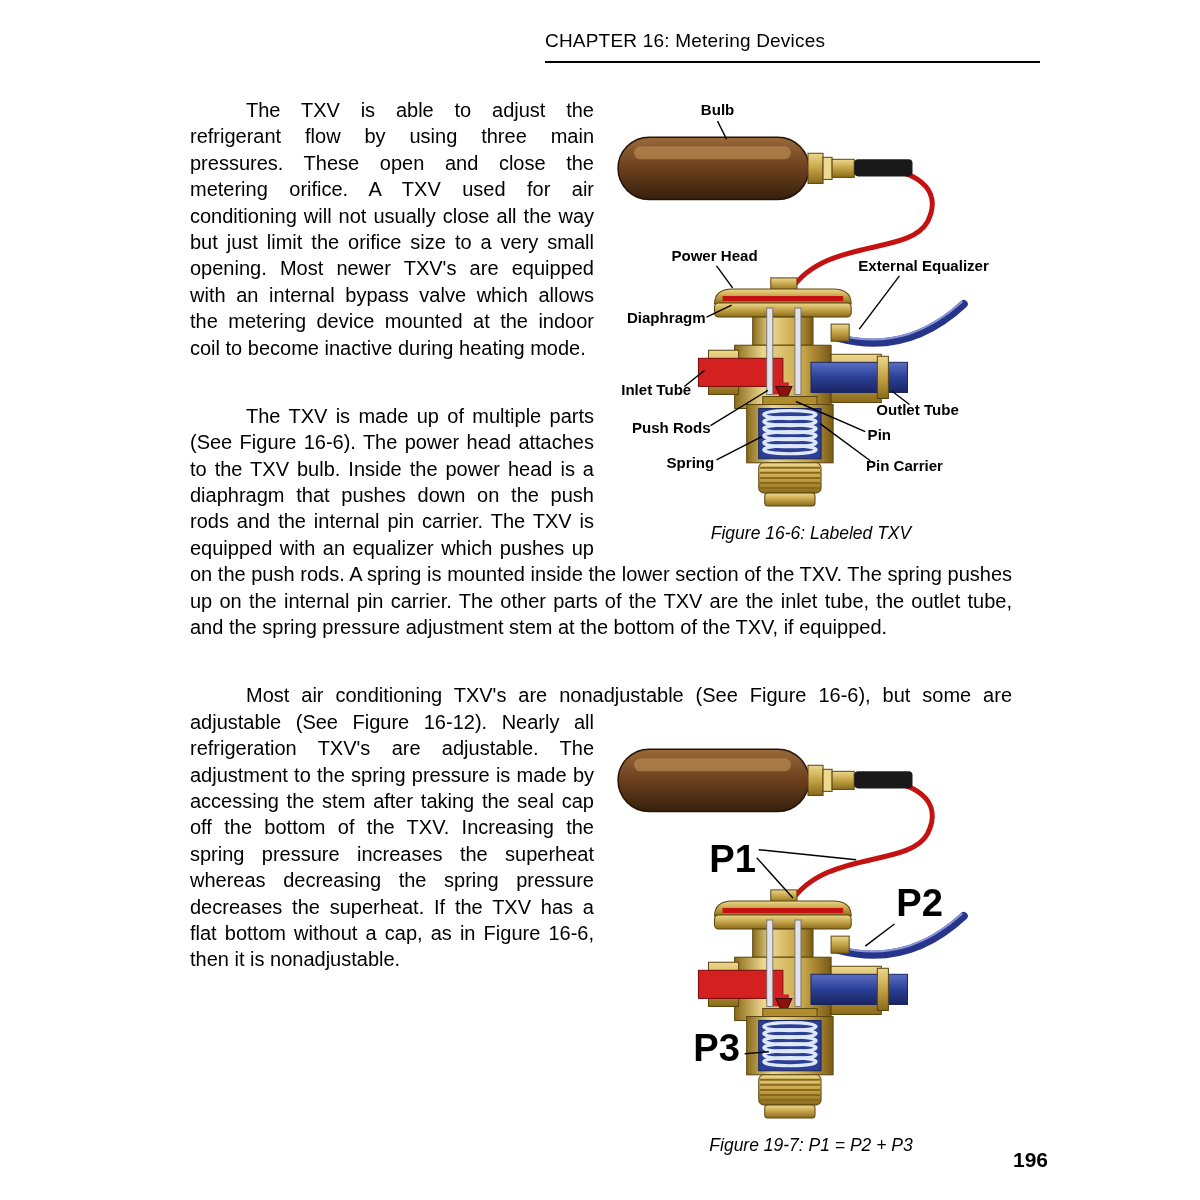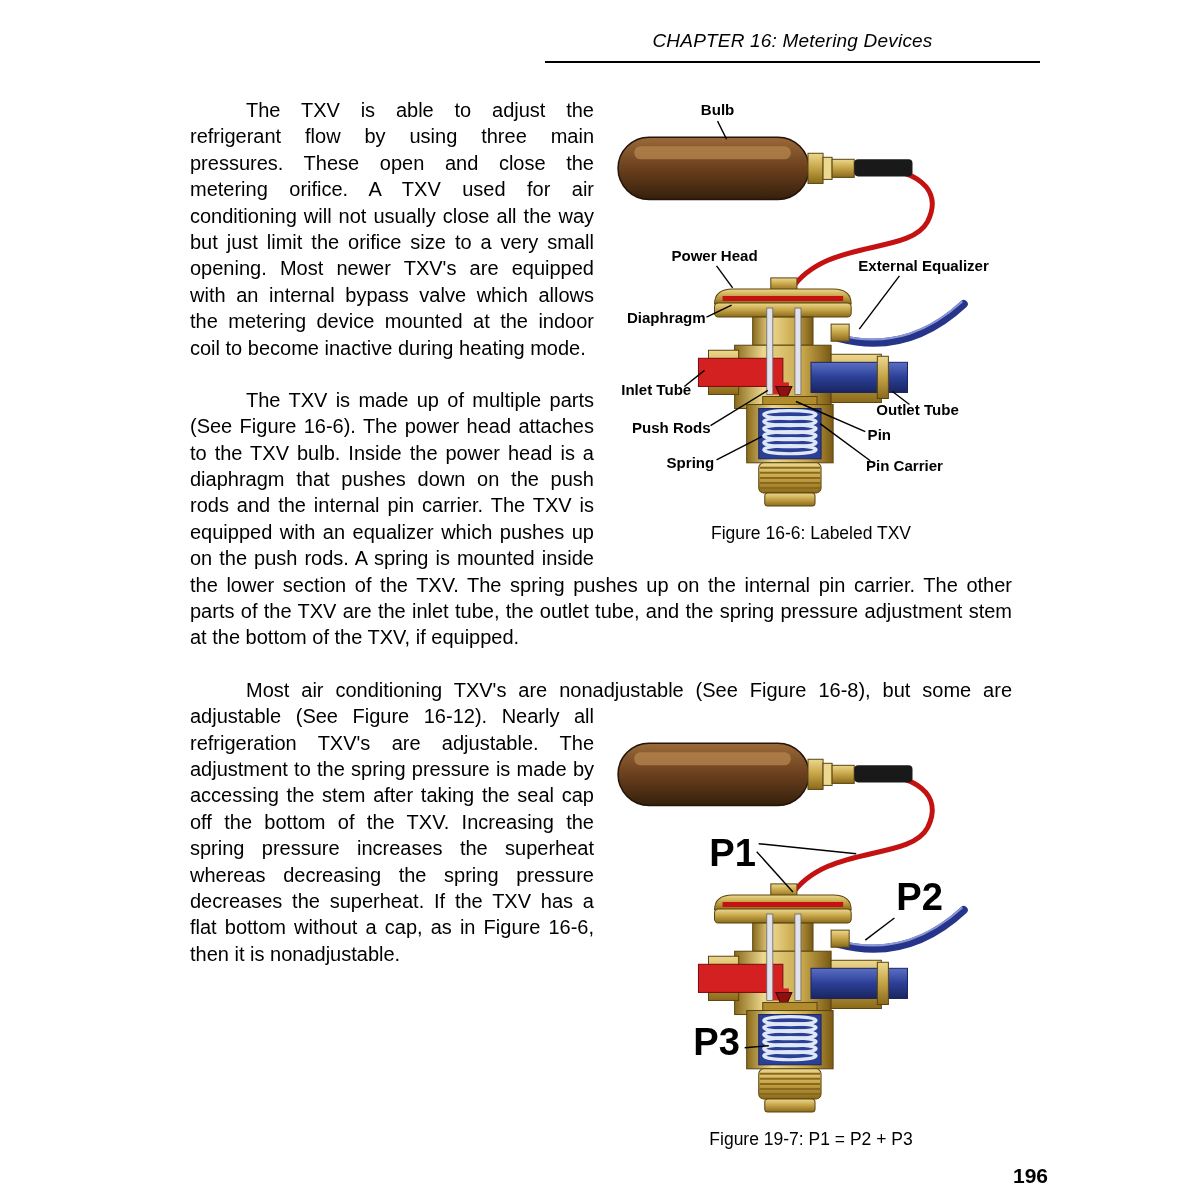"CHAPTER 16: Metering Devices" .chapter-header { font-style: italic -> none; text-align: center -> left }
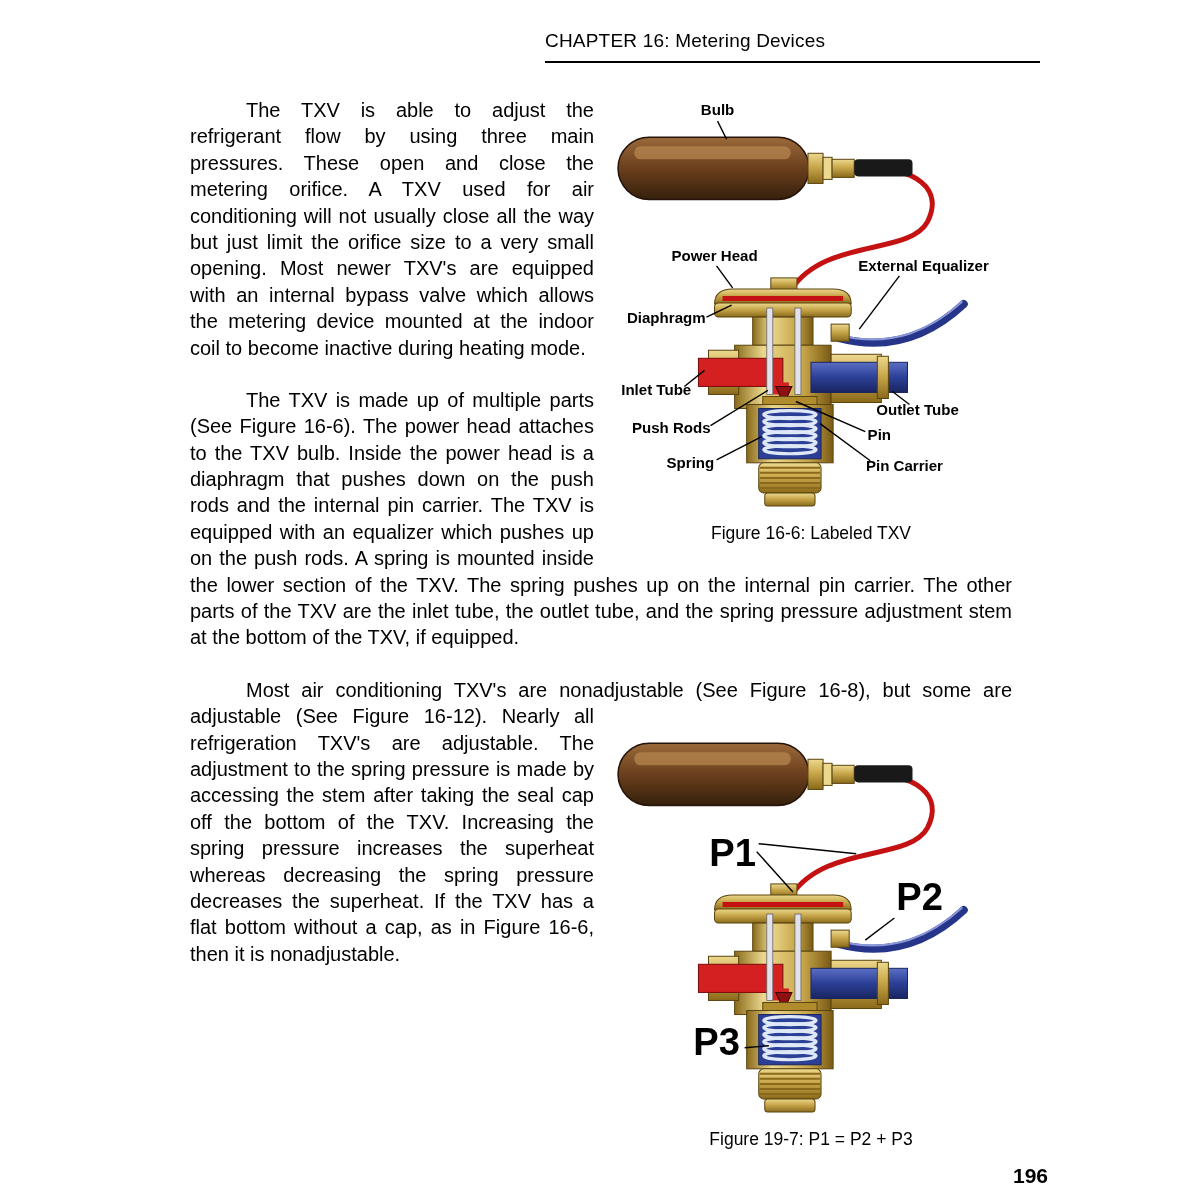"The TXV is made up" .gap { margin-top: 26px -> 42px }
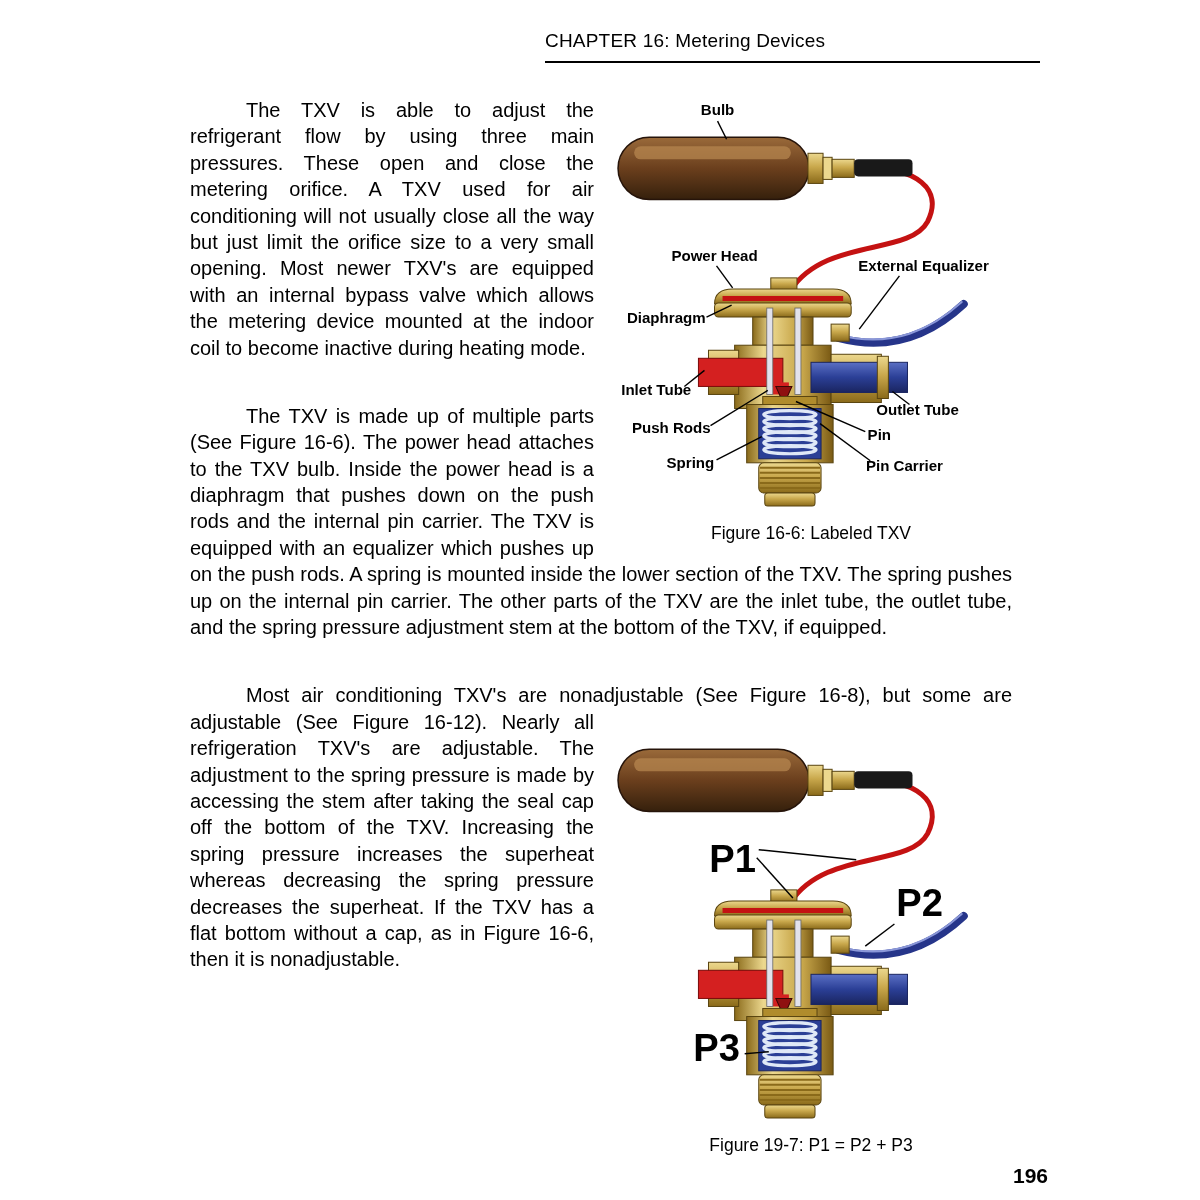"Figure 16-6: Labeled TXV" .fig-caption { font-style: none -> italic }
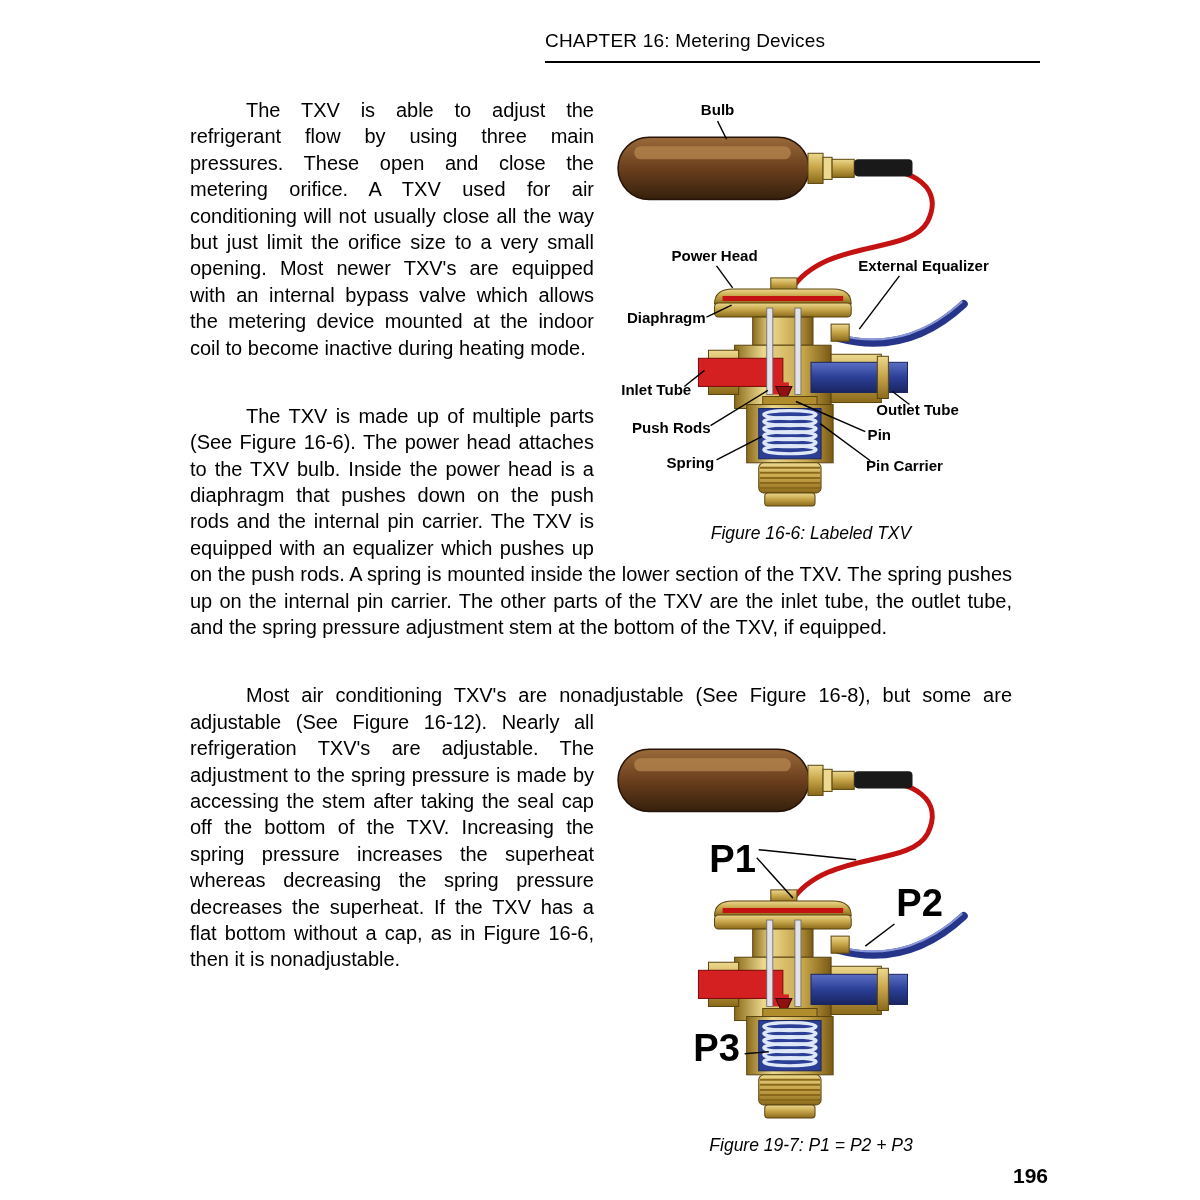"Most air conditioning TXV's are" span { text: 16-8 -> 16-6 }
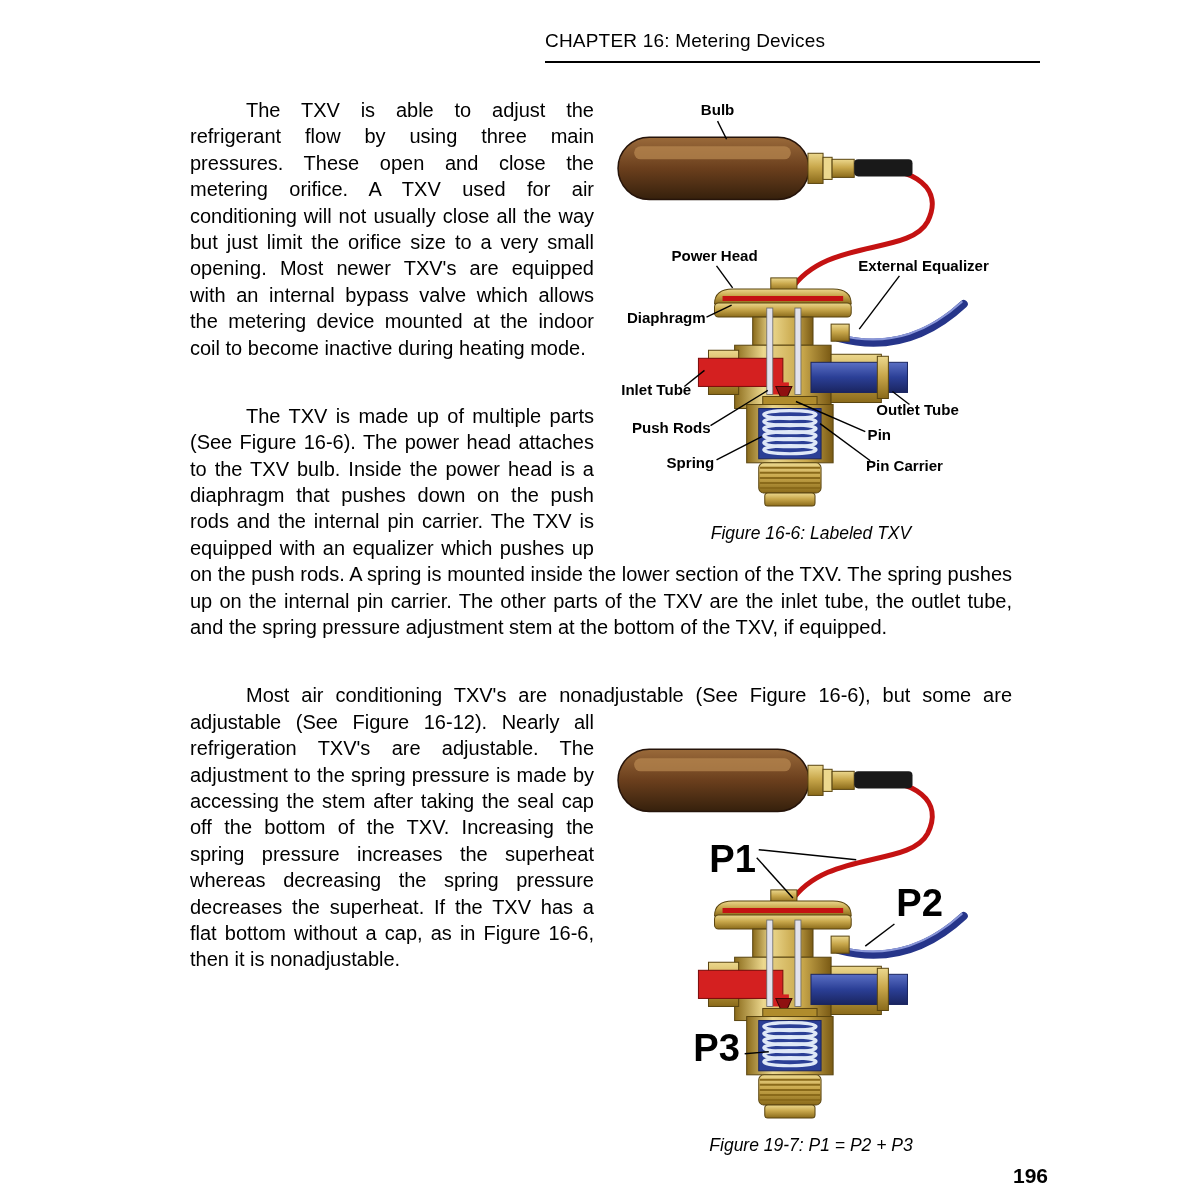"196" .page-number { bottom: 12px -> 28px }
